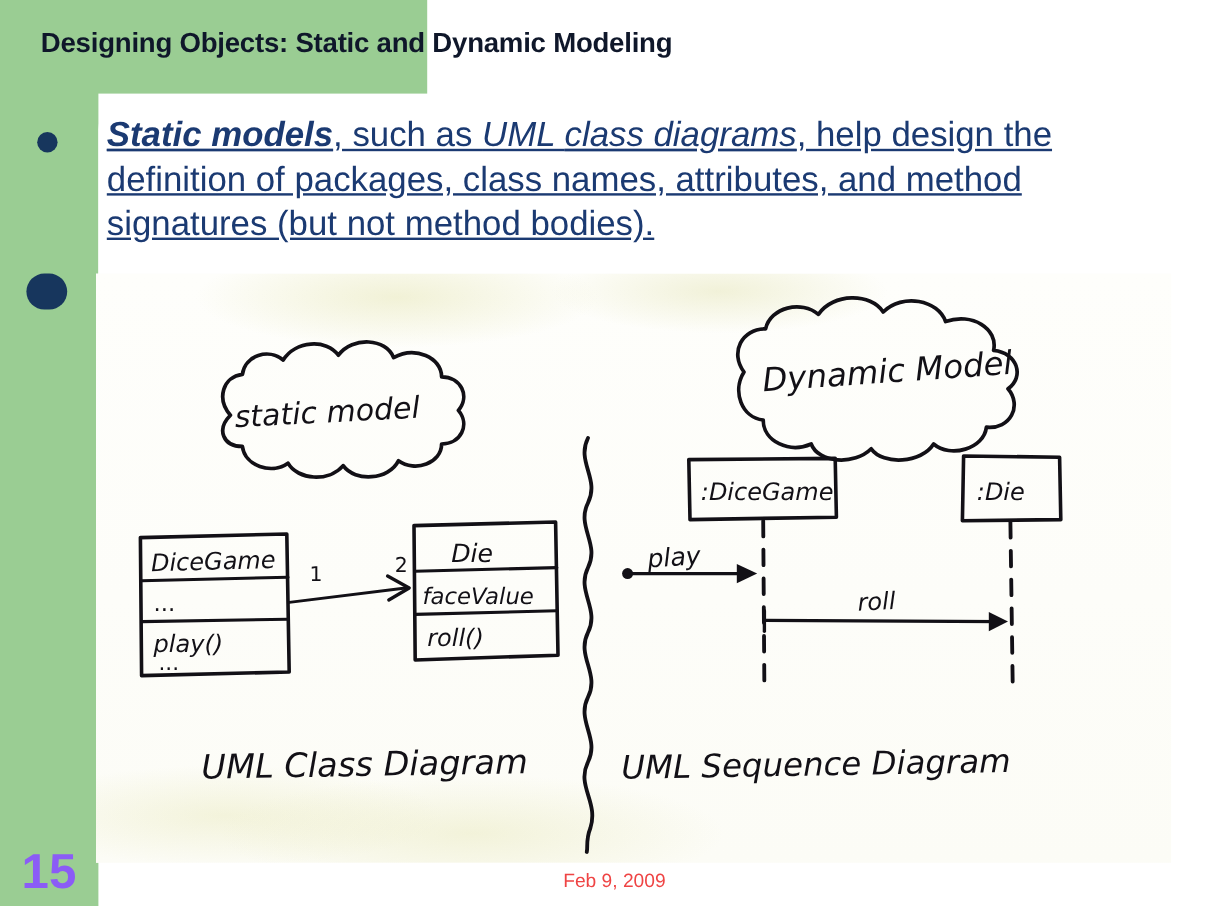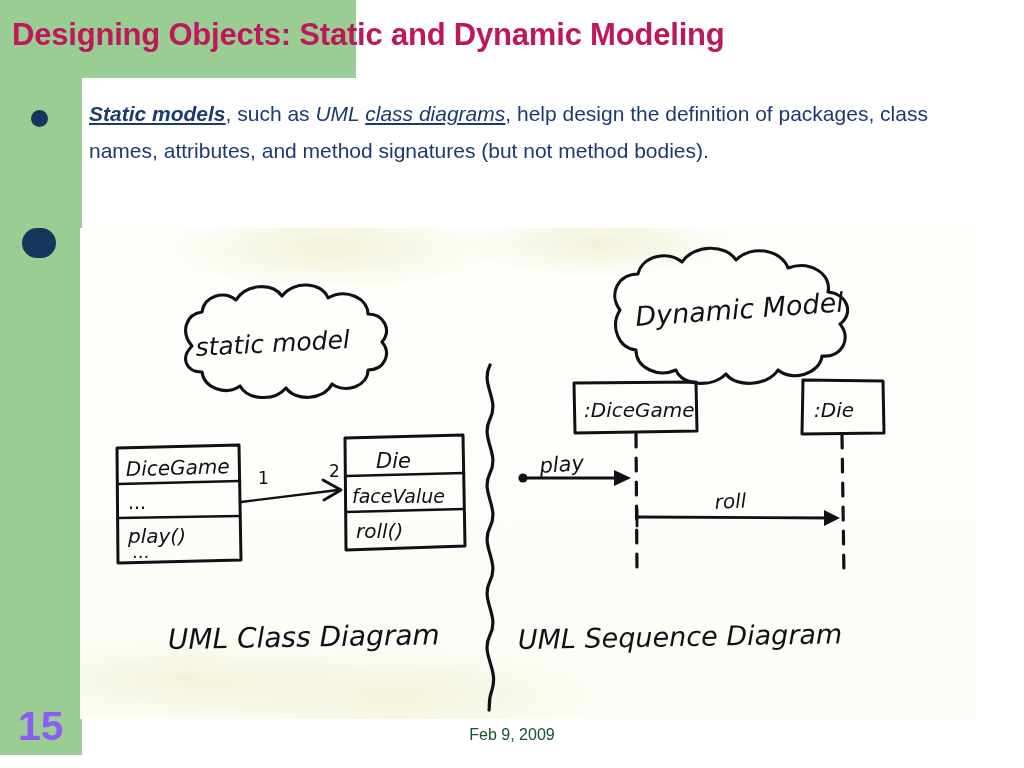"Designing Objects: Static and Dynamic" .title { color: #be185d -> #0f172a; font-size: 31px -> 23px; left: 12px -> 34px }
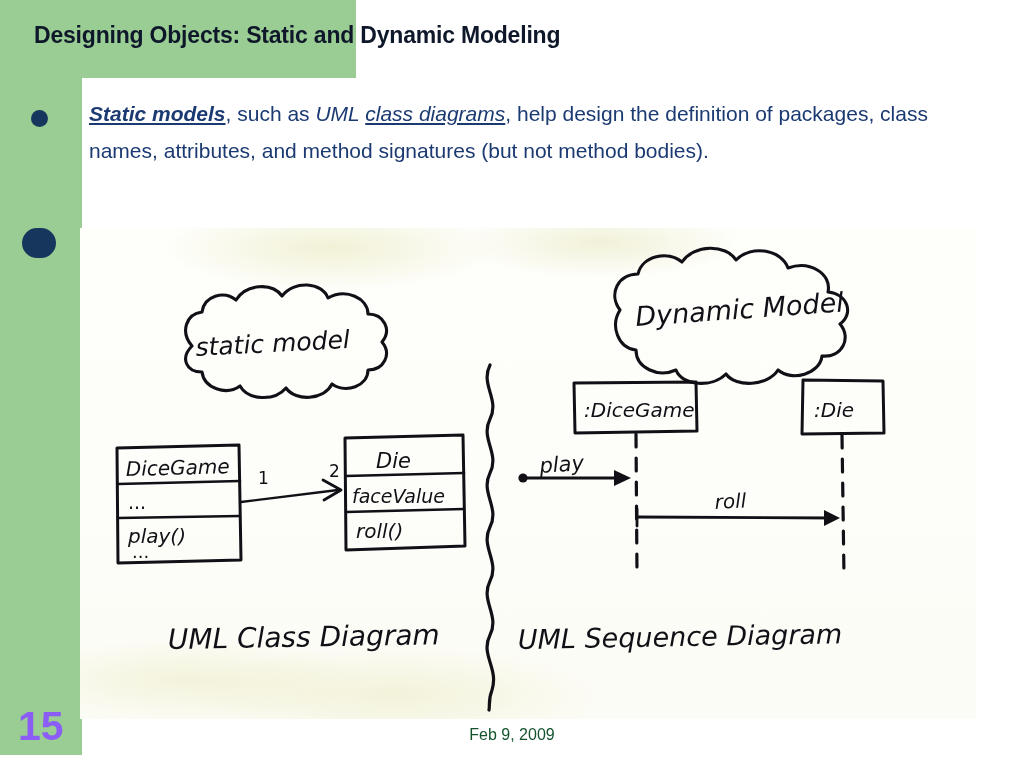"Static models, such as UML" .bullet-text { font-size: 21px -> 29px; text-decoration: none -> underline }
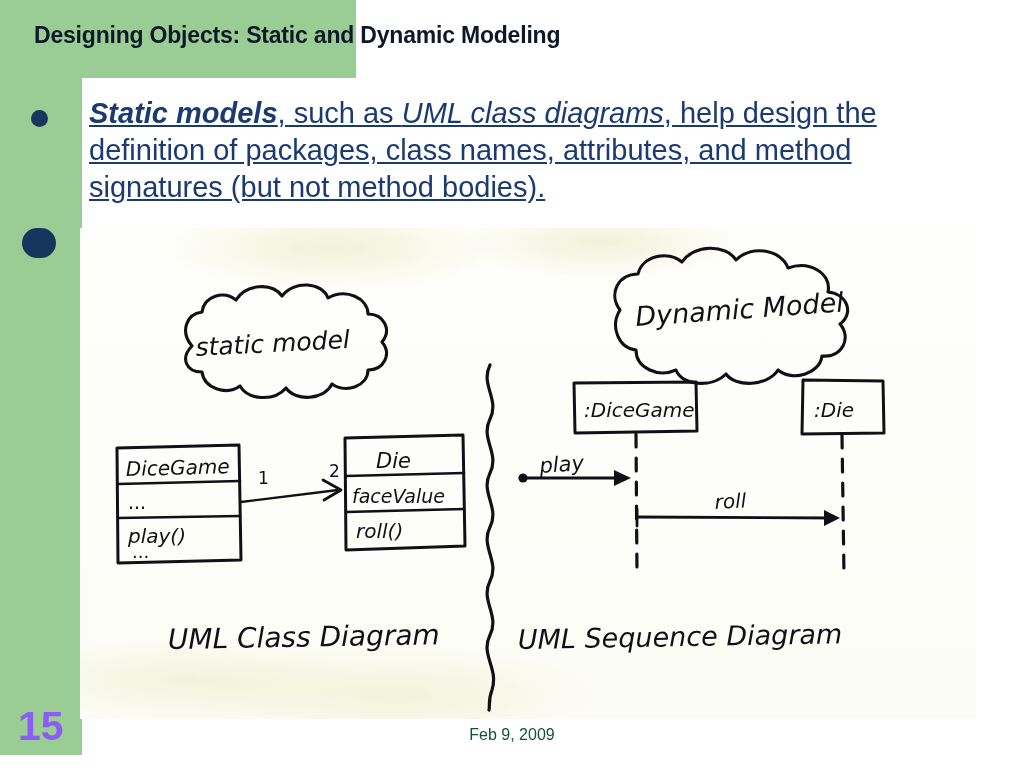"Feb 9, 2009" .footer-date { color: #14532d -> #ef4444 }
